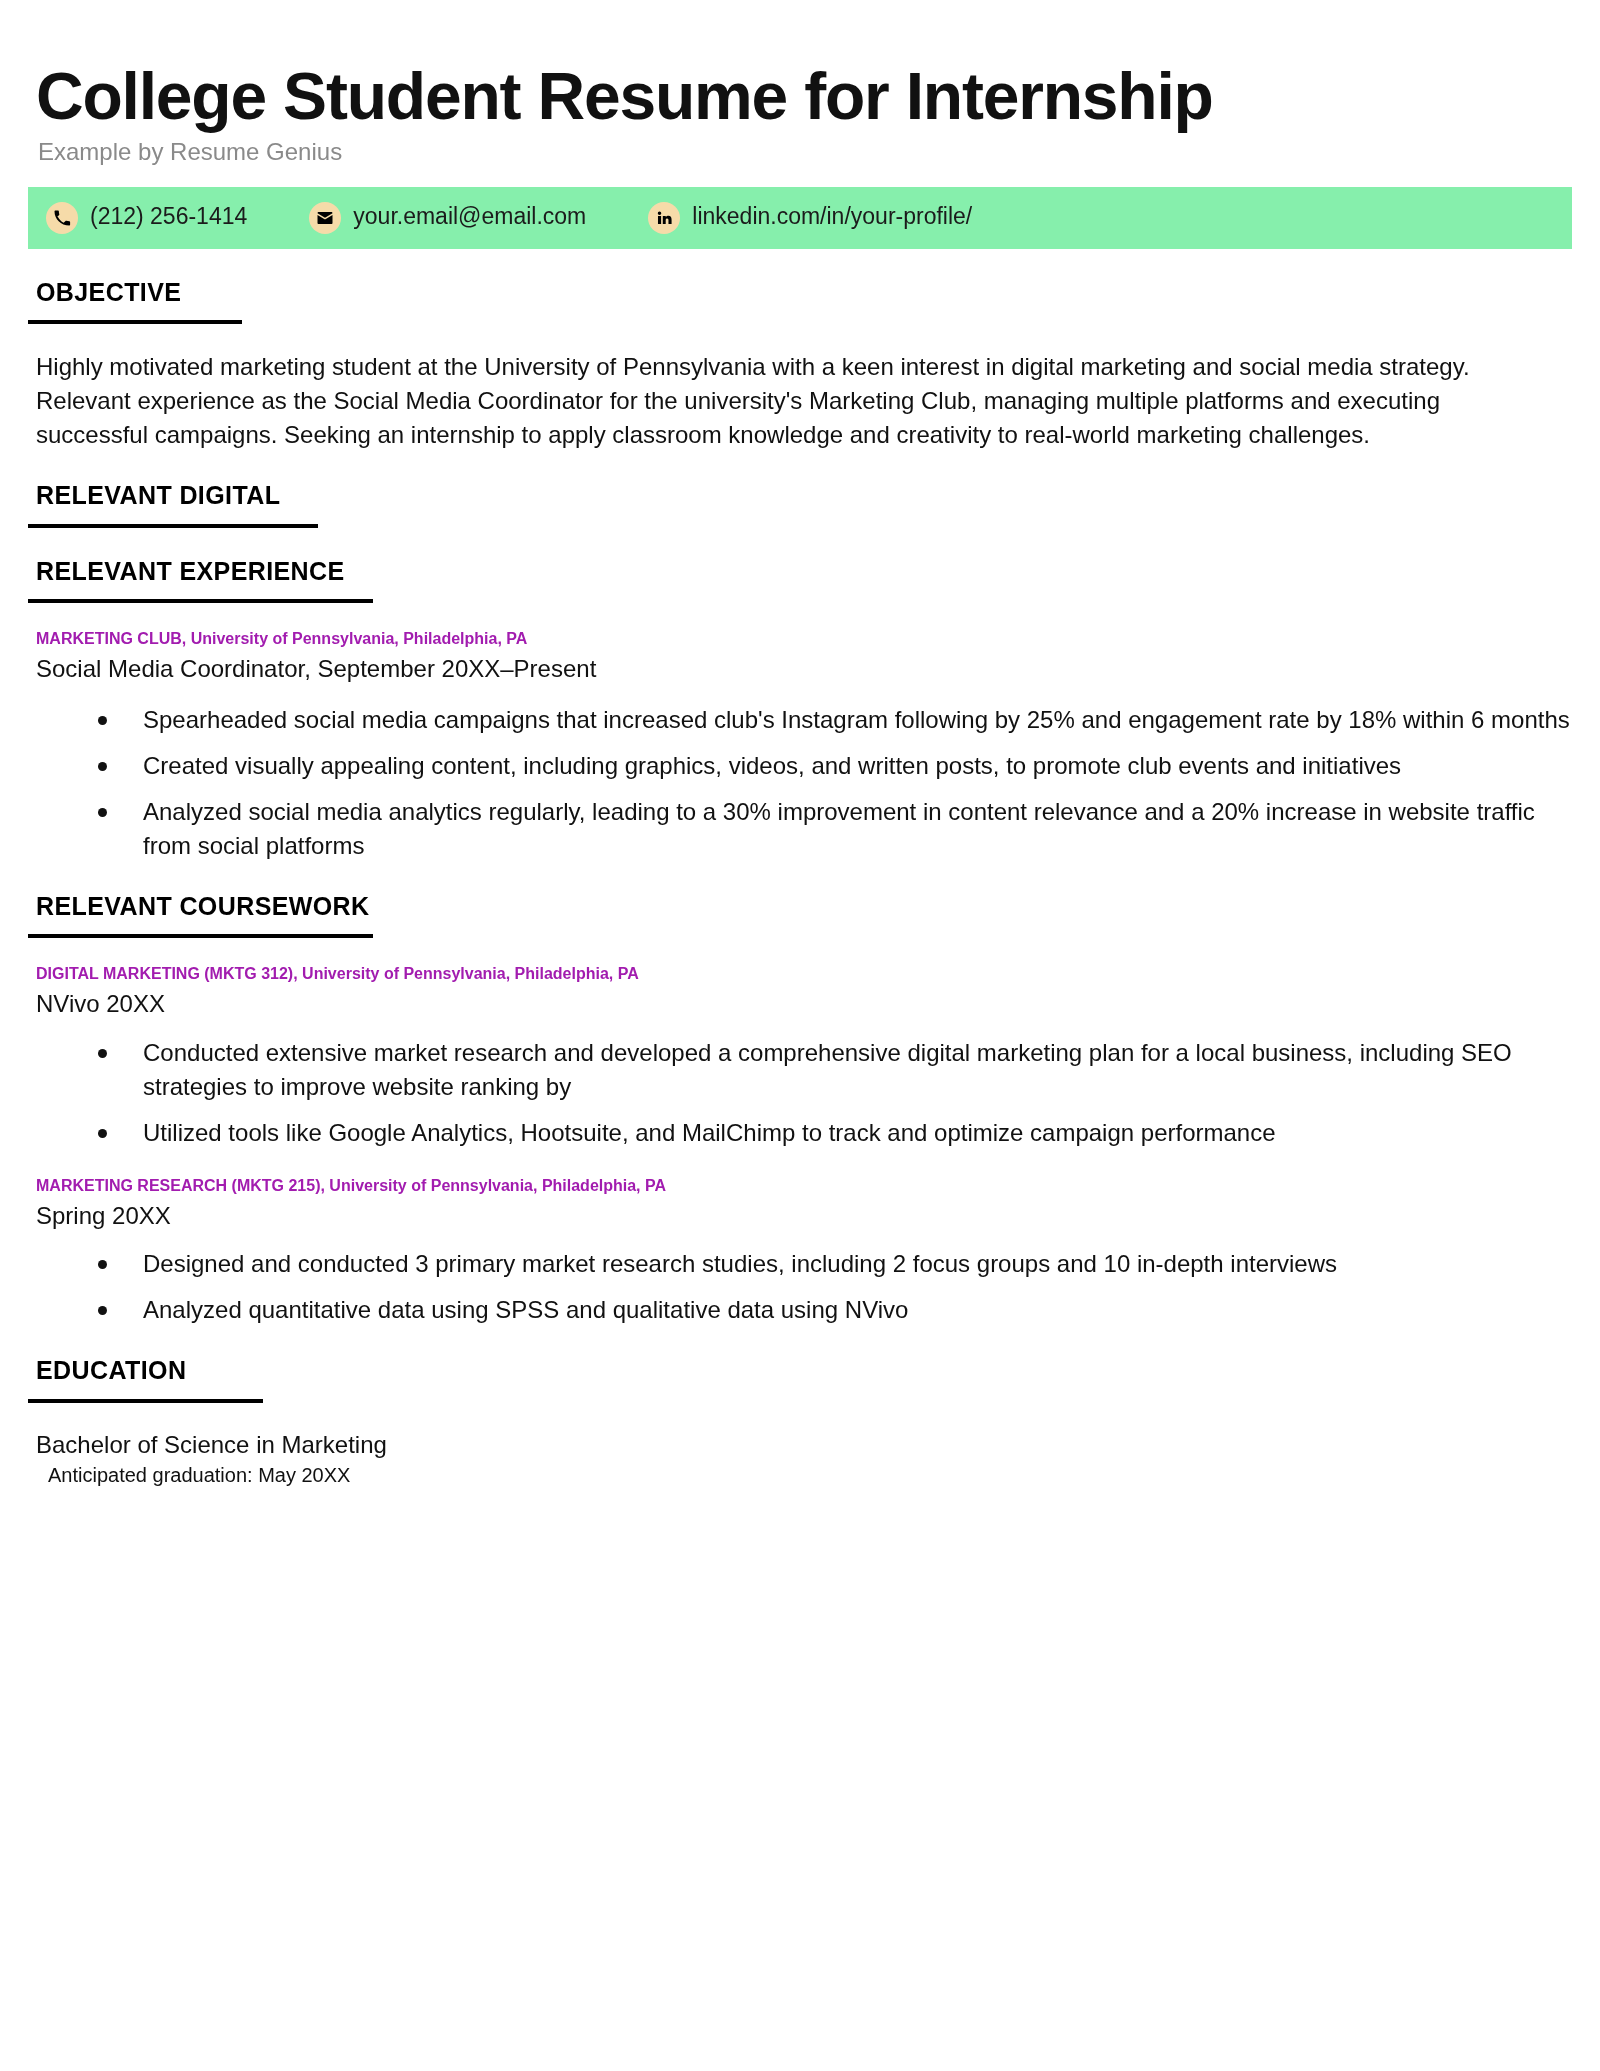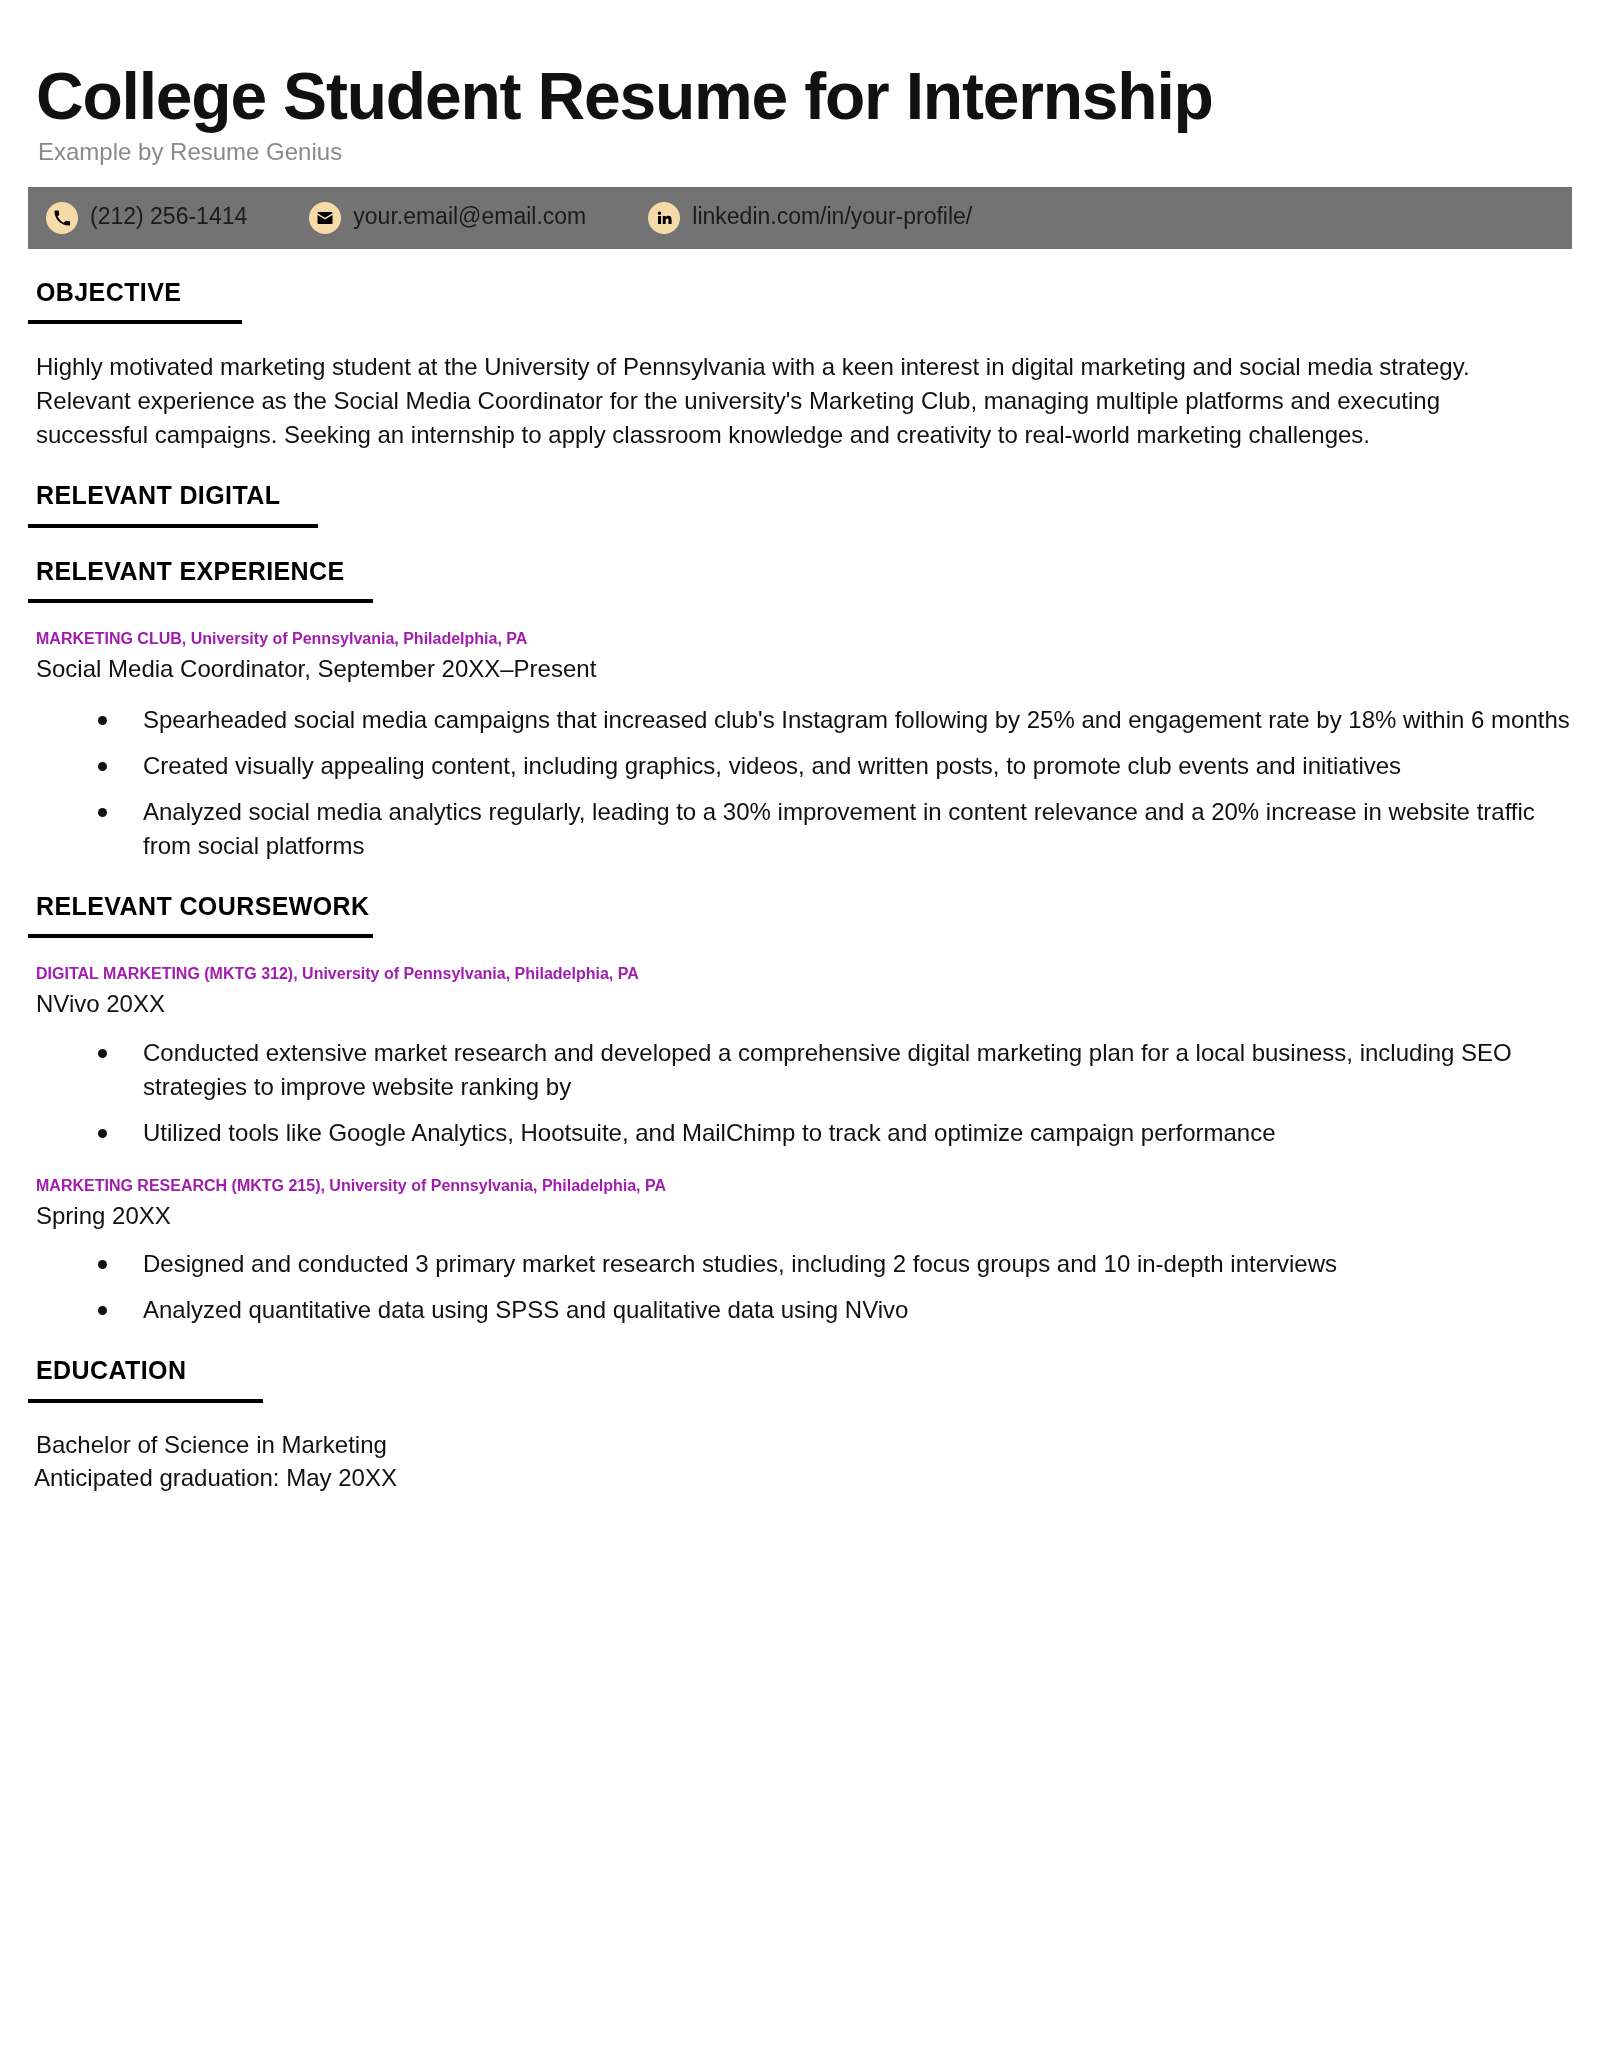"(212) 256-1414" .contact-bar { background: #737373 -> #86efac }
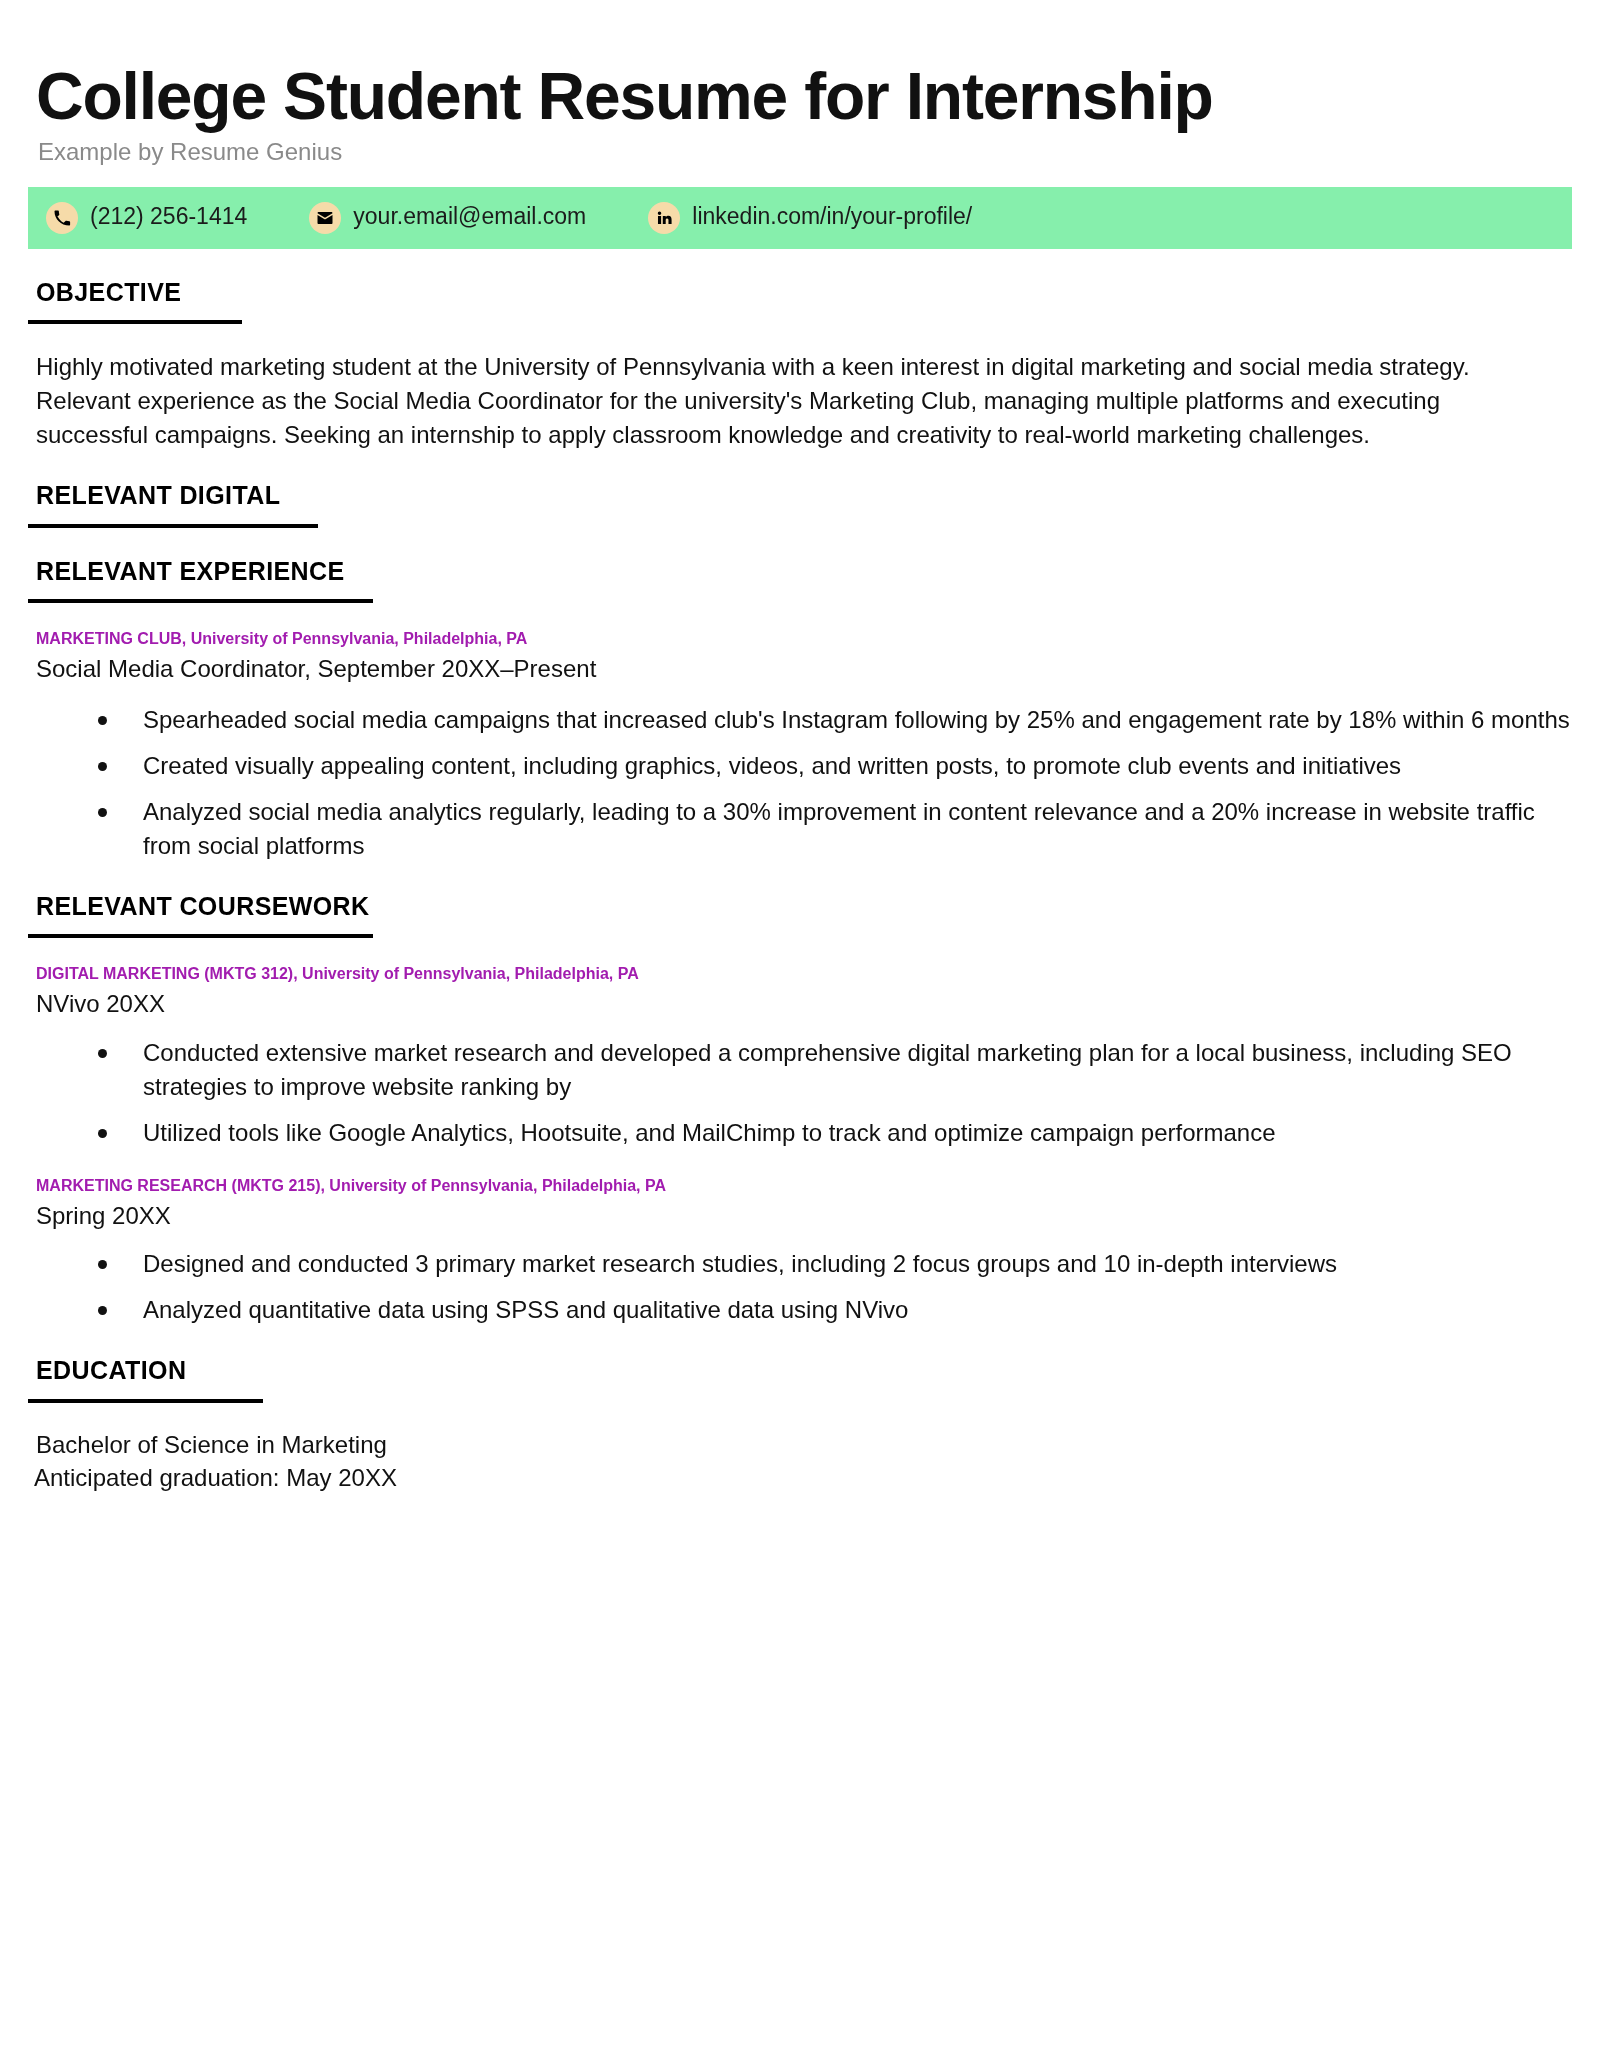"Anticipated graduation: May 20XX" .entry-plain { font-size: 24px -> 20px; margin: 2px 0 0 6px -> 2px 0 0 20px }
